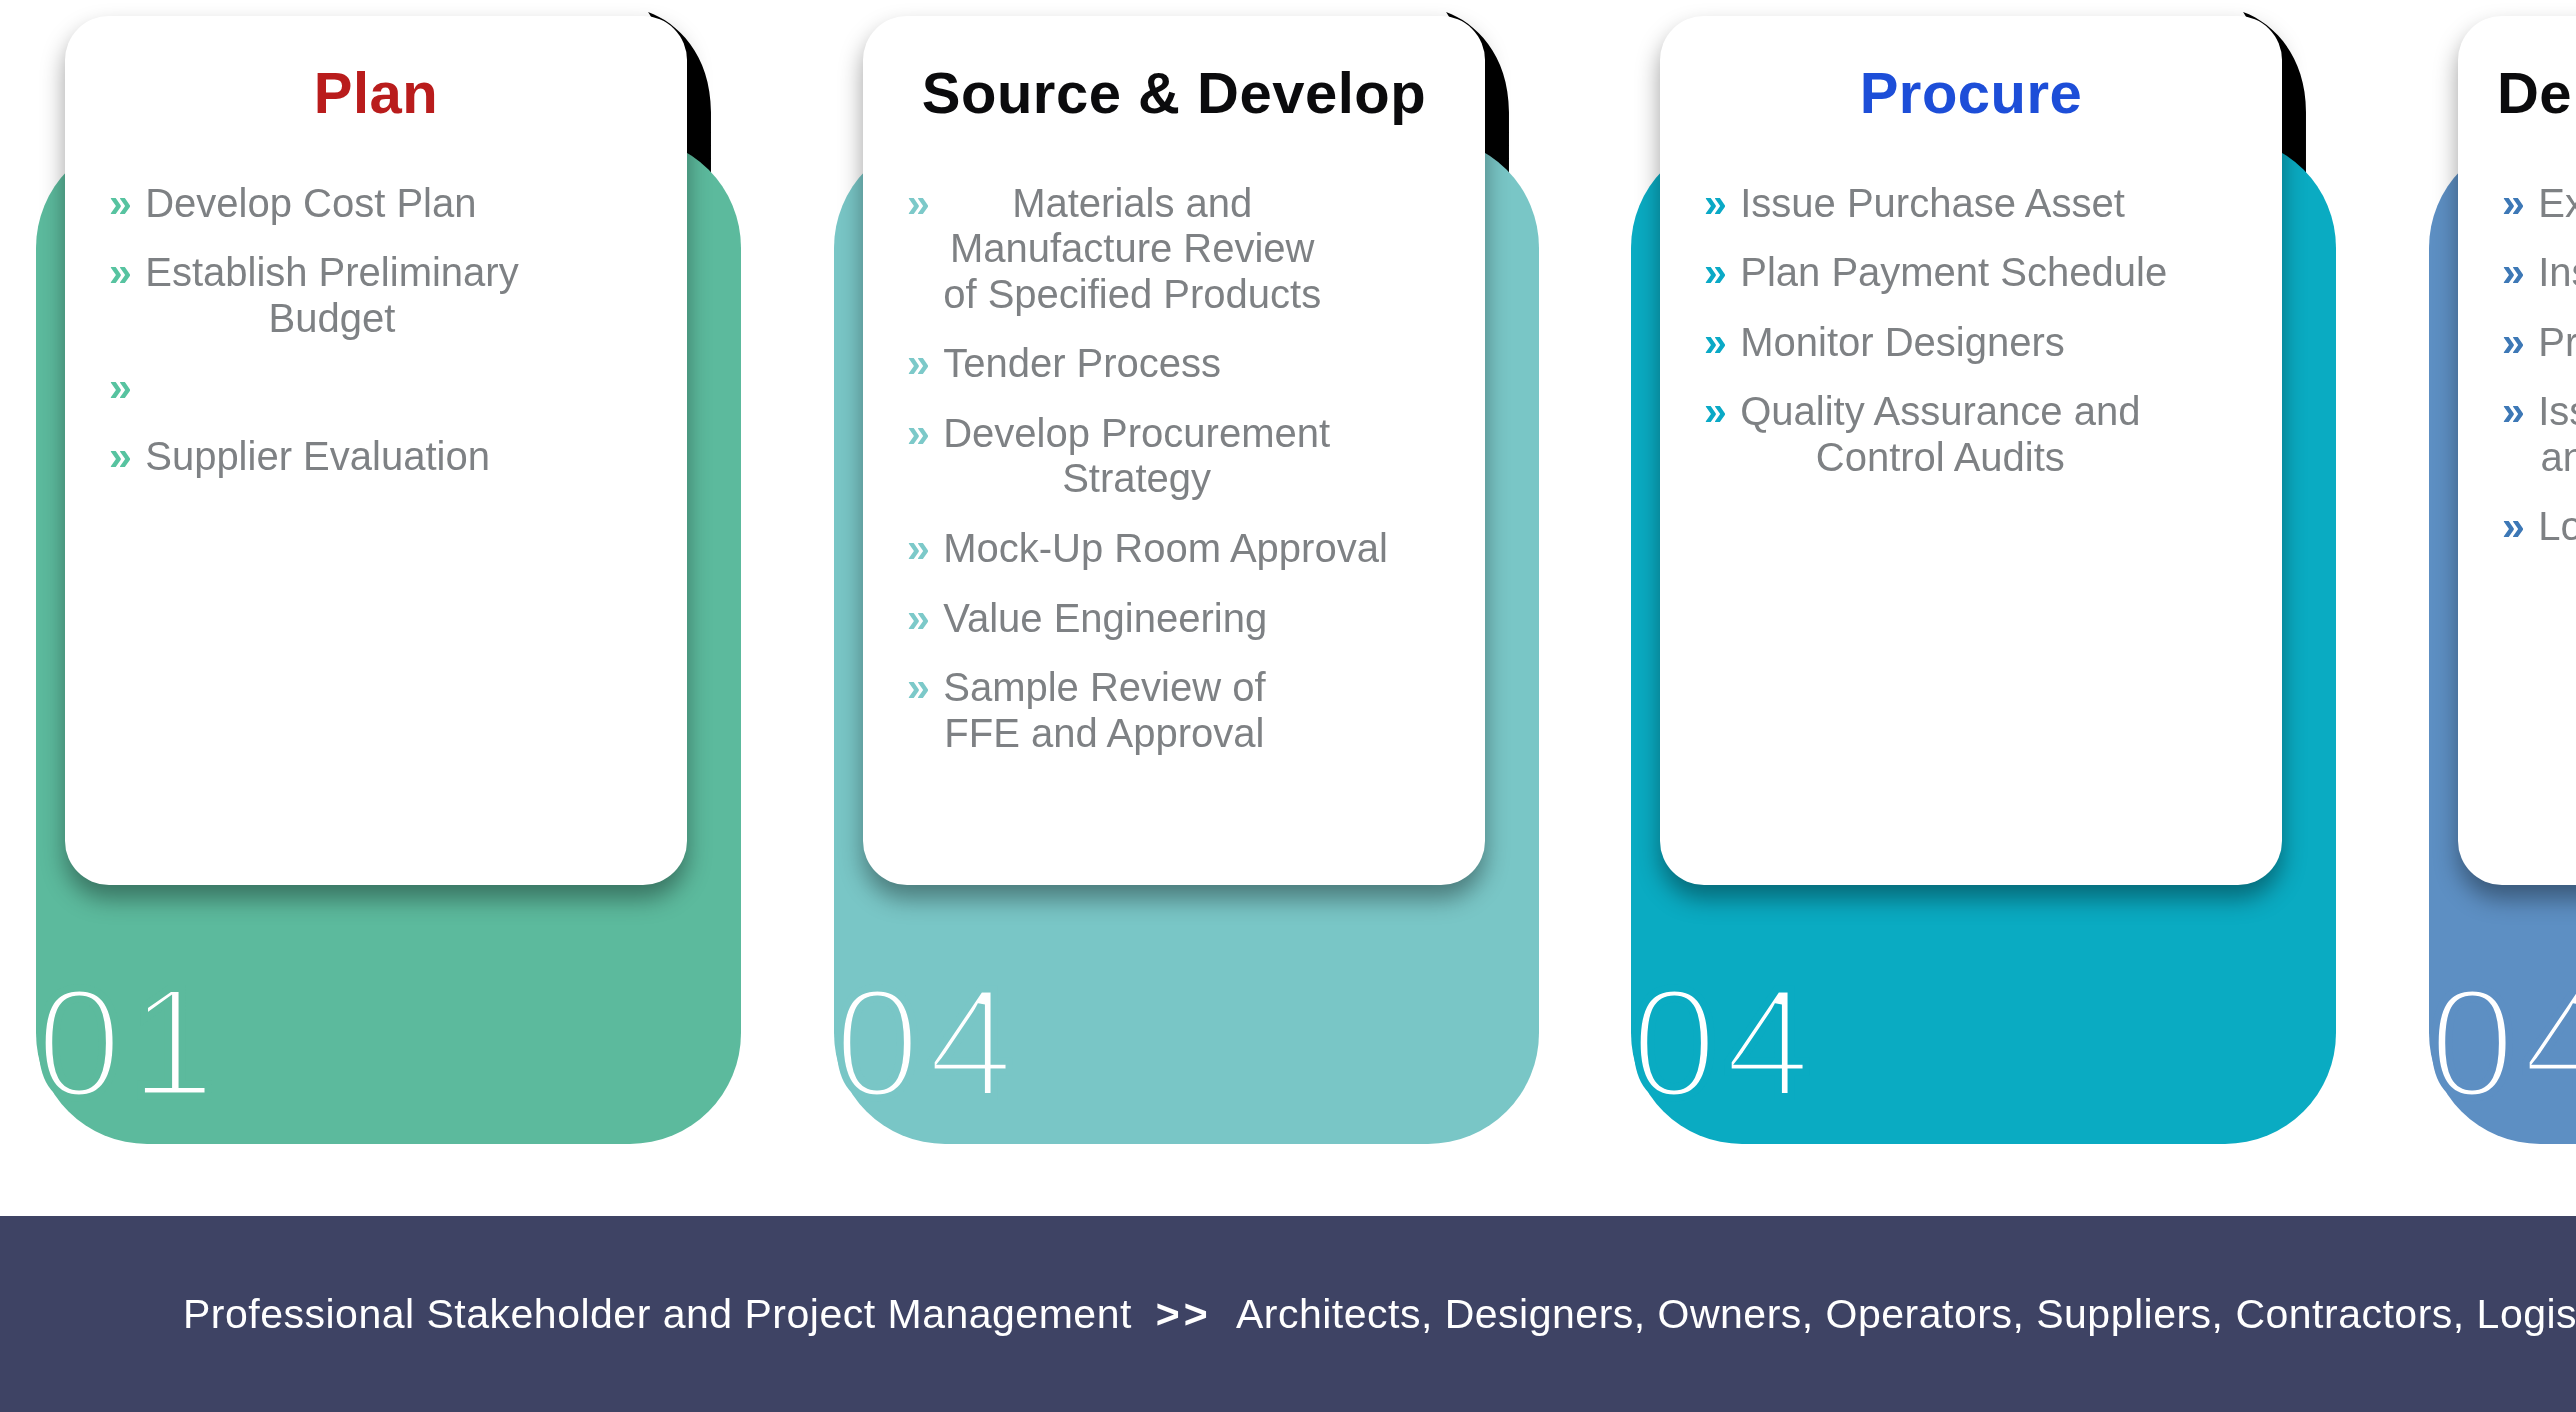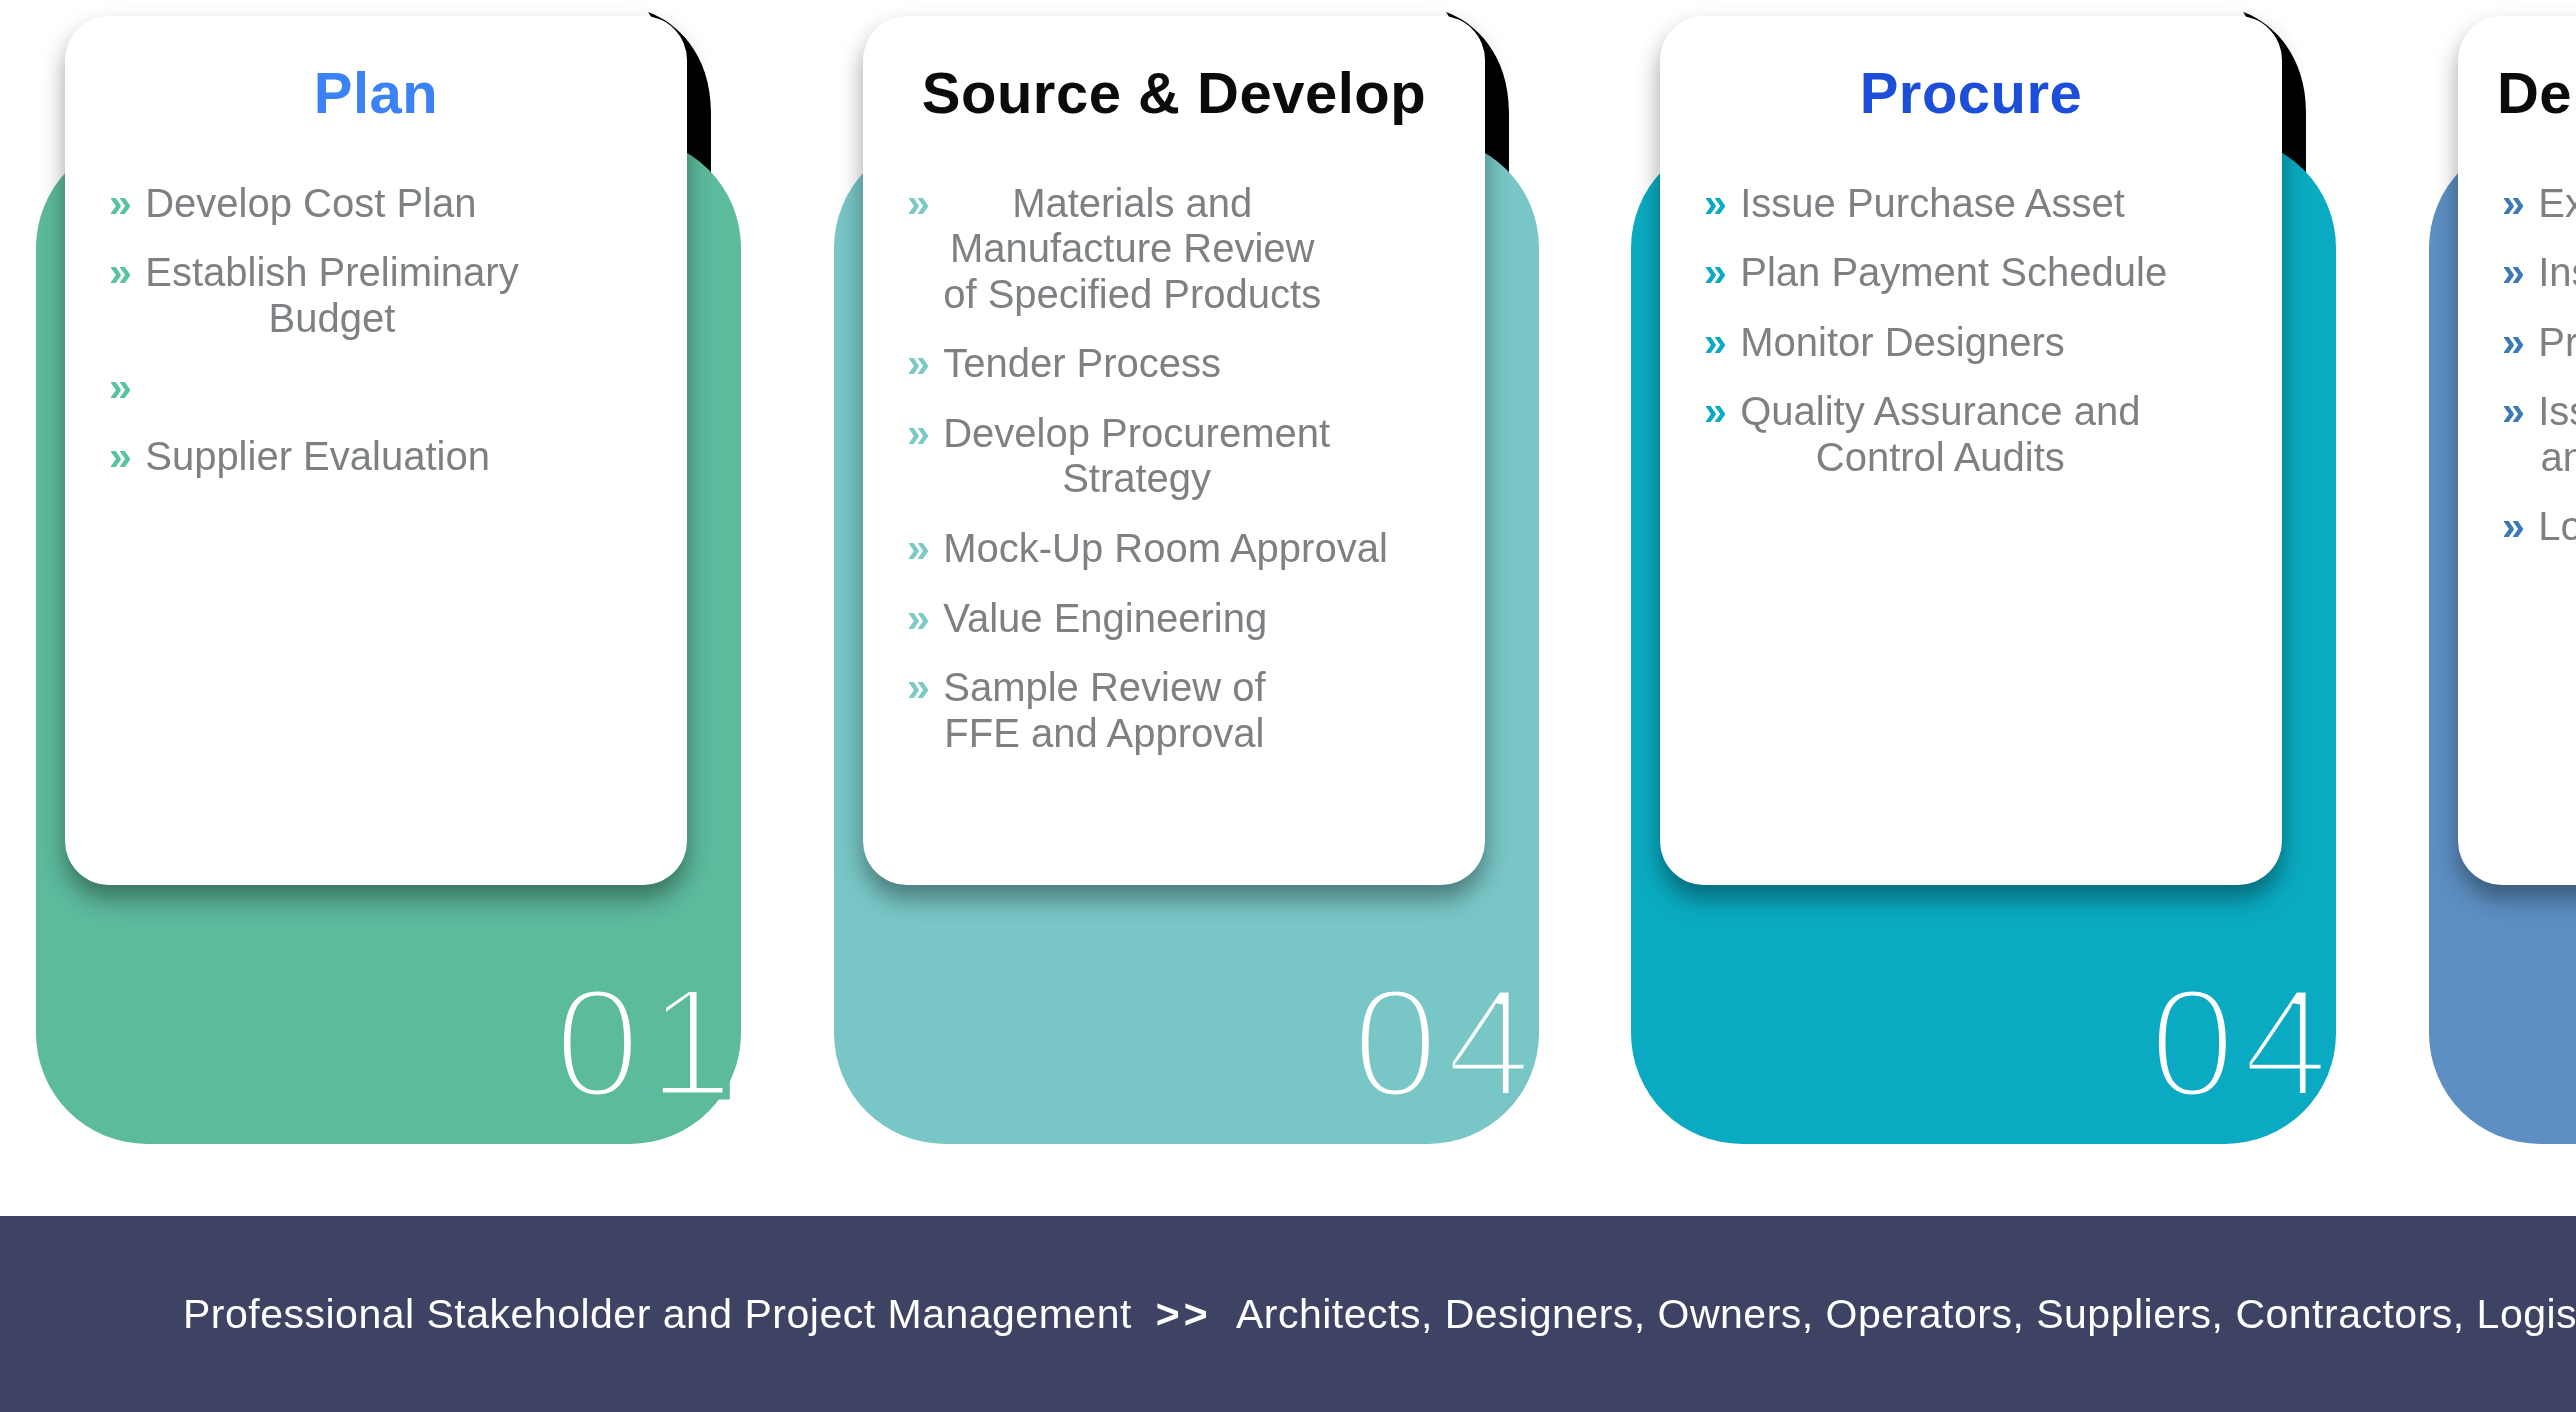"Plan" h2.title { color: #3b82f6 -> #b91c1c }
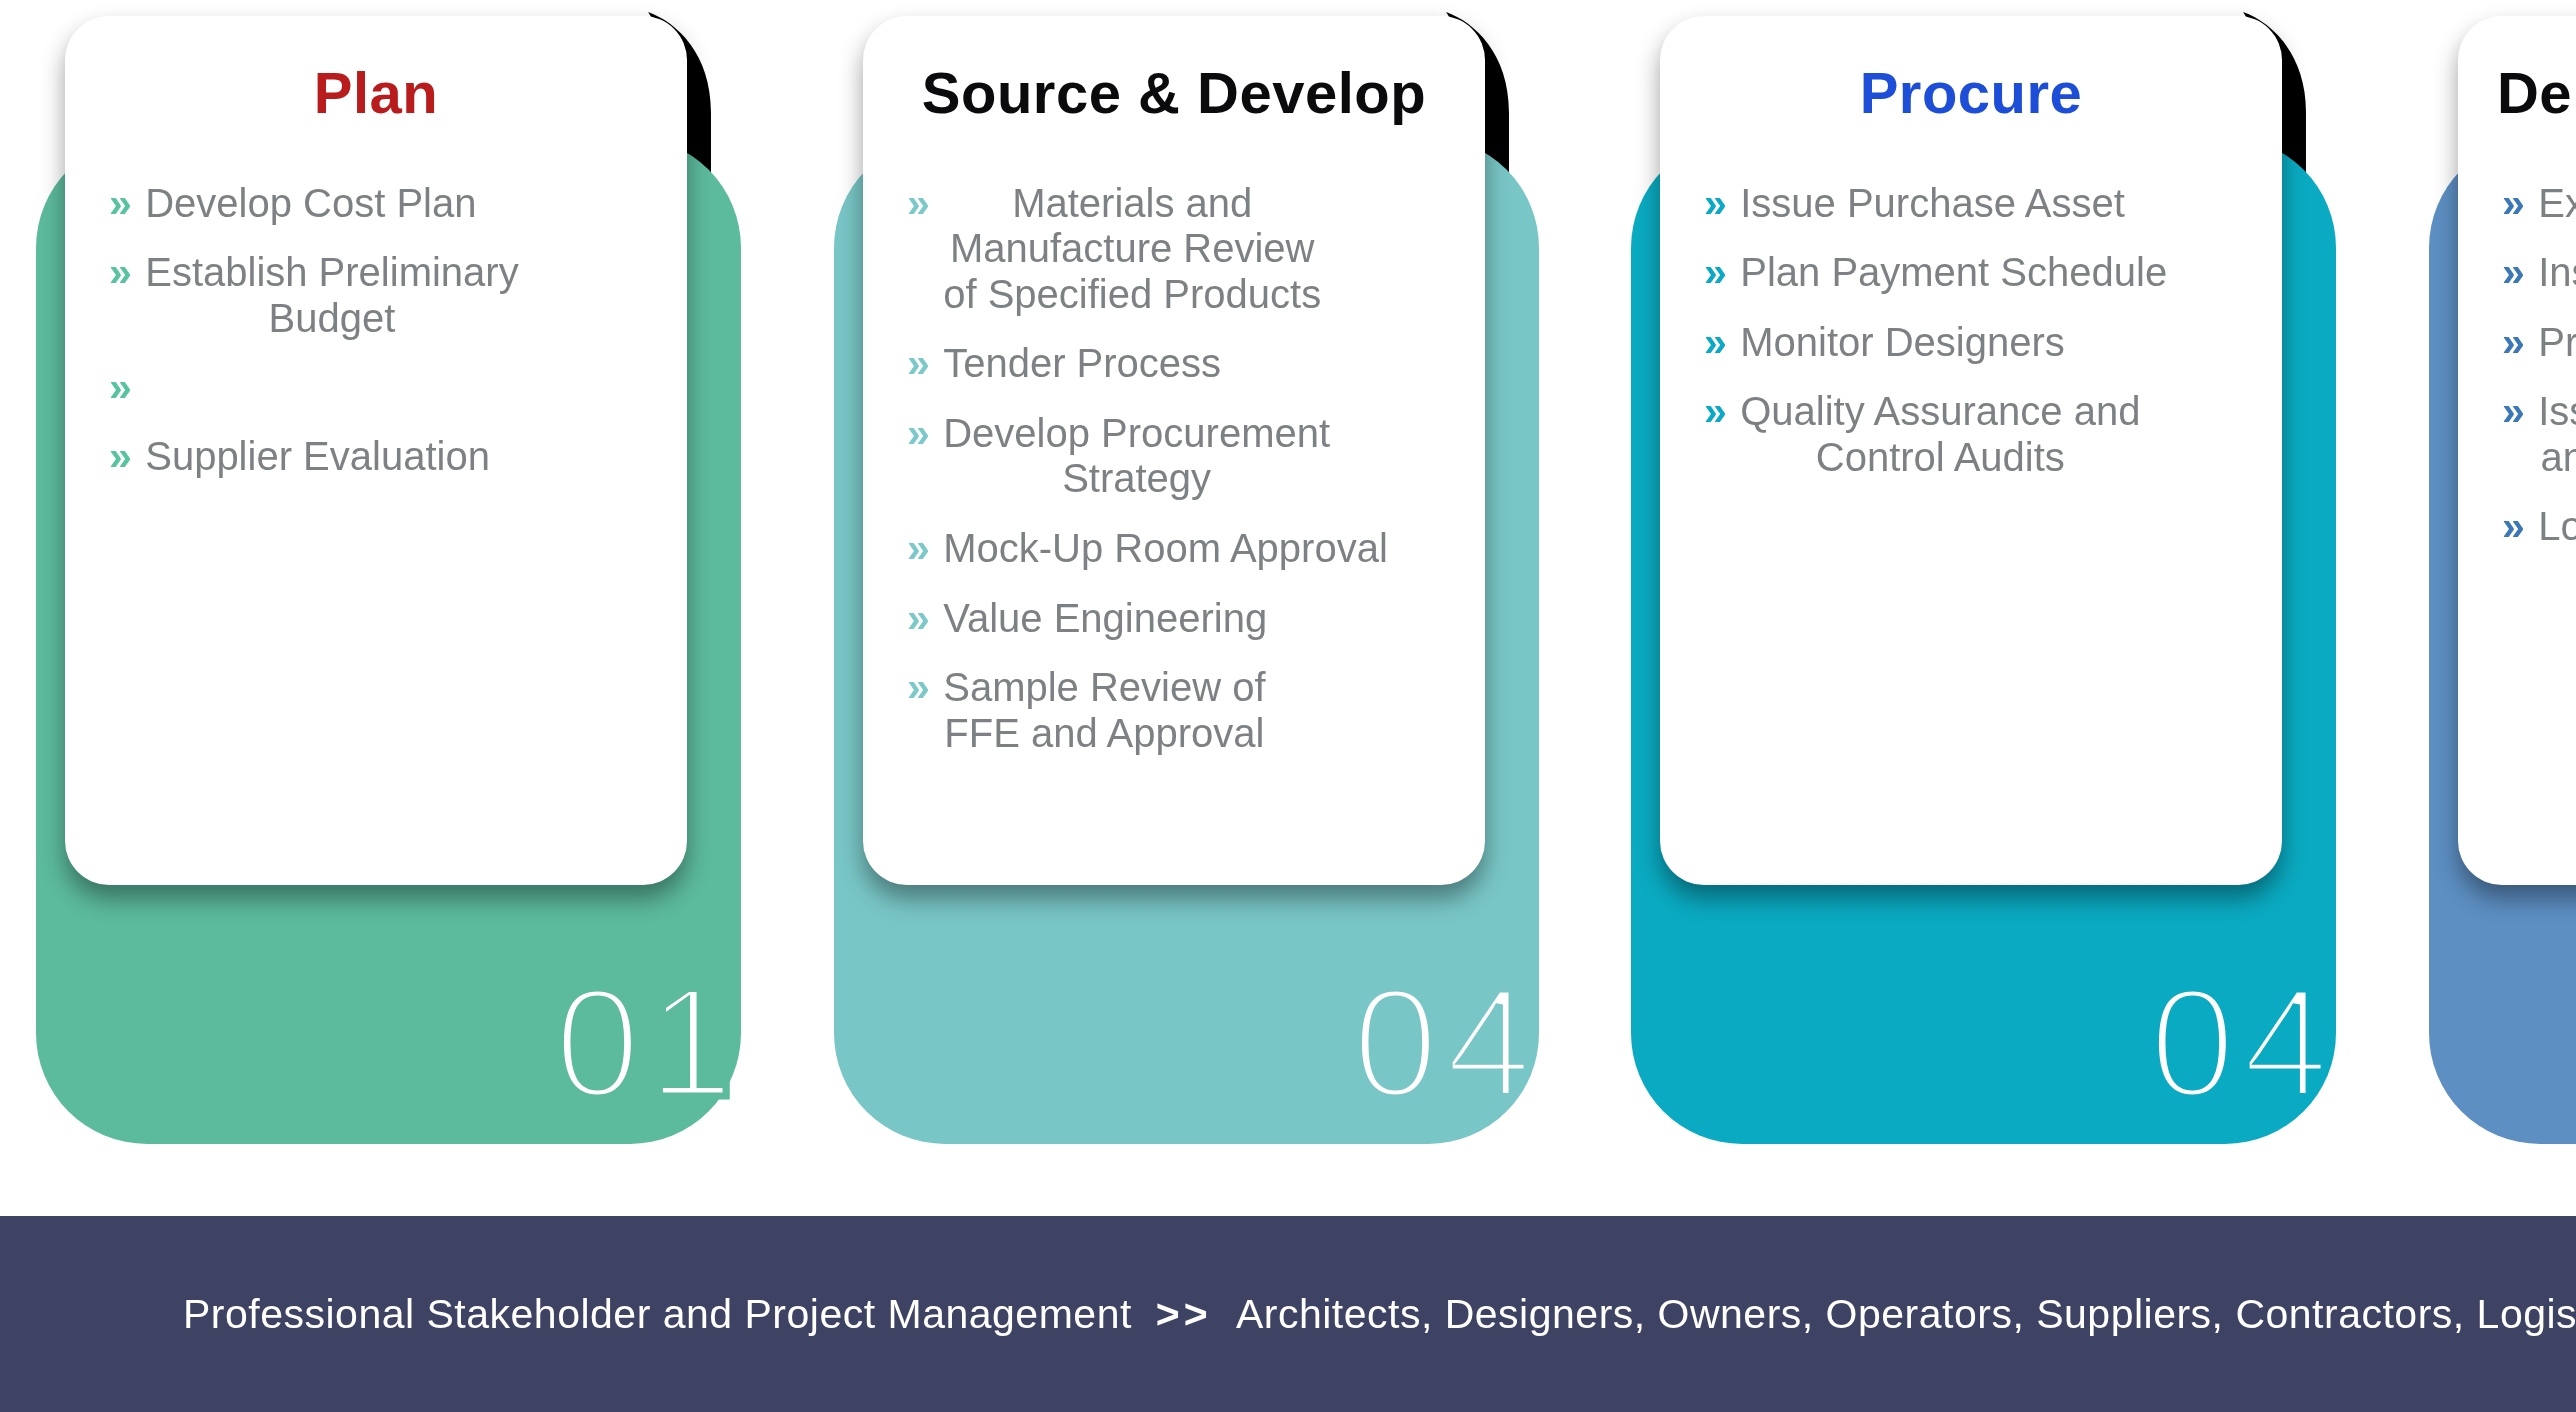"01" .num { text-align: right -> left }
